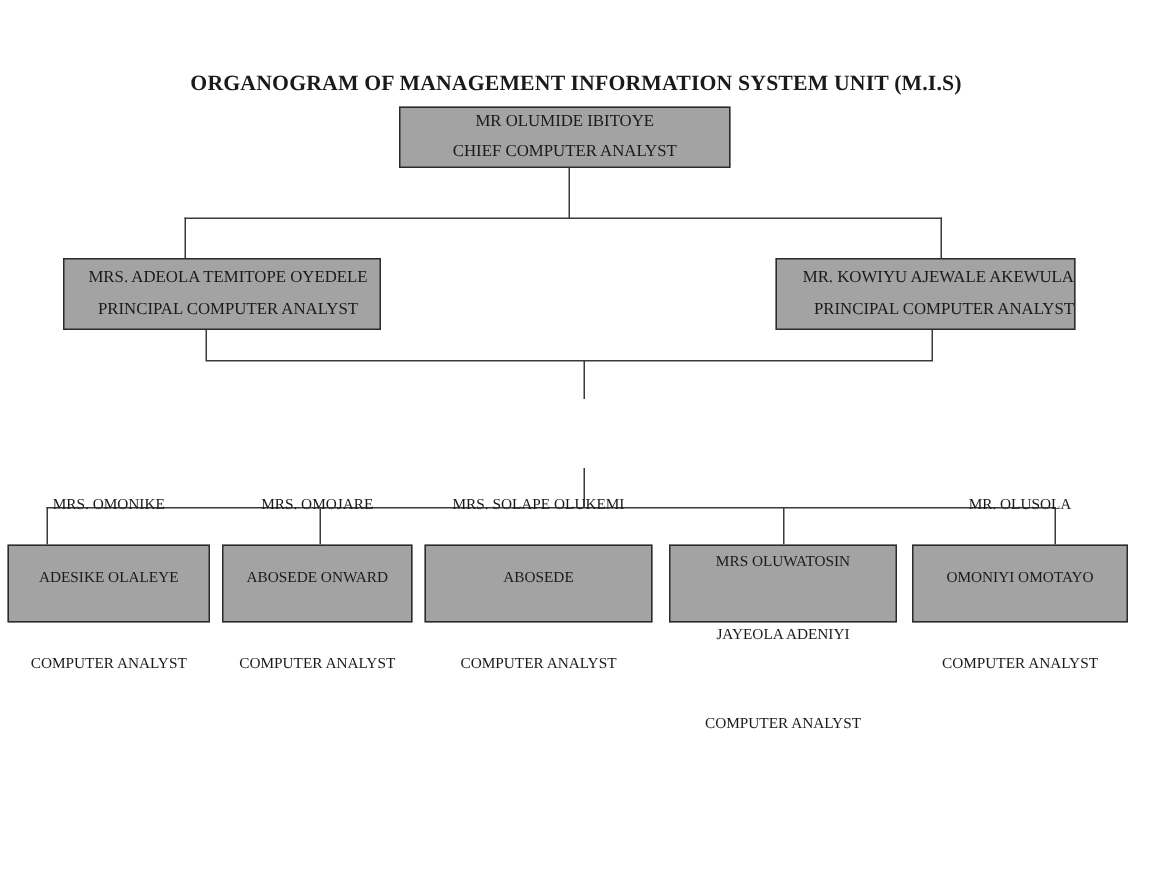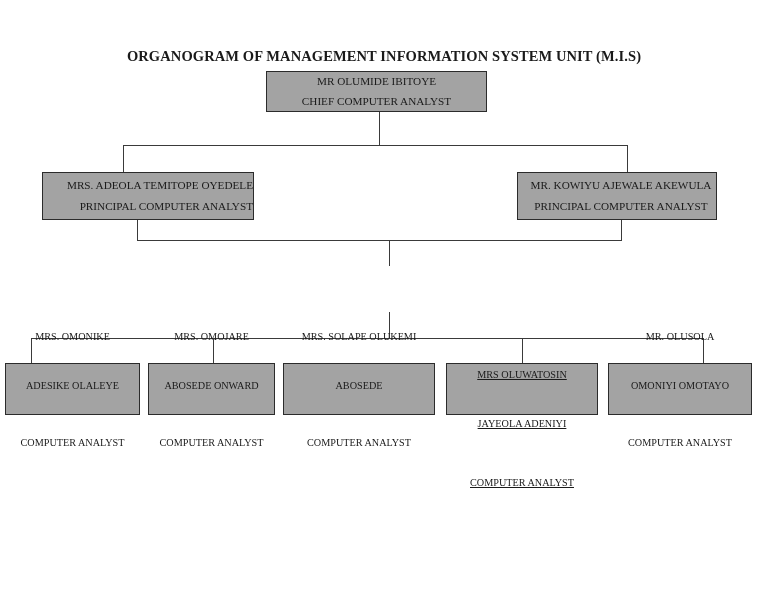"MRS. ADEOLA TEMITOPE OYEDELE" #node-pca-left { align-items: flex-end -> center }
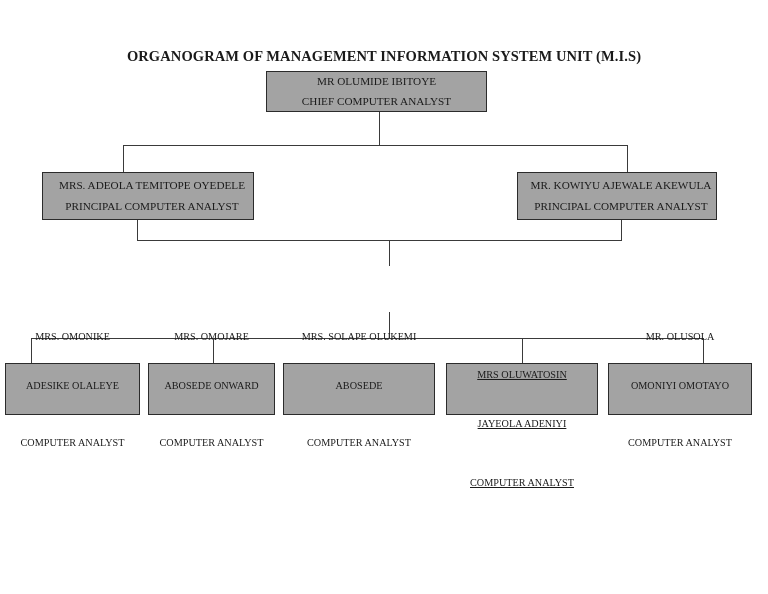"MR. KOWIYU AJEWALE AKEWULA" #node-pca-right { align-items: center -> flex-end }
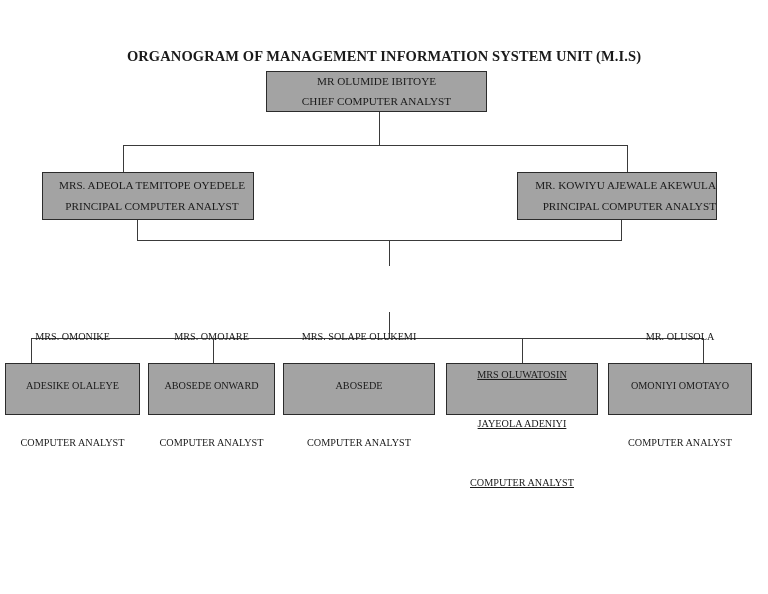"MRS OLUWATOSIN" #node-analyst-4 { text-decoration: underline -> none }
